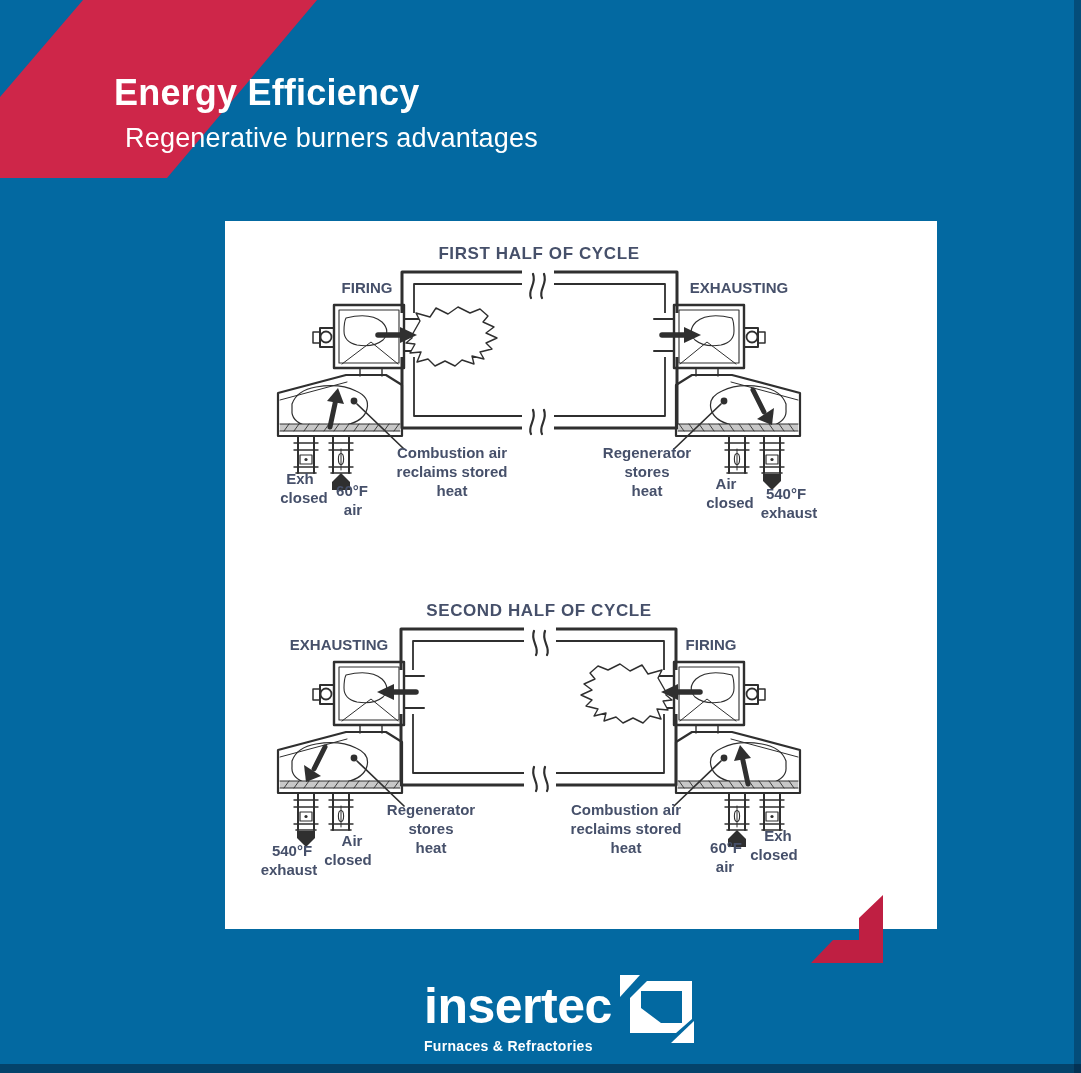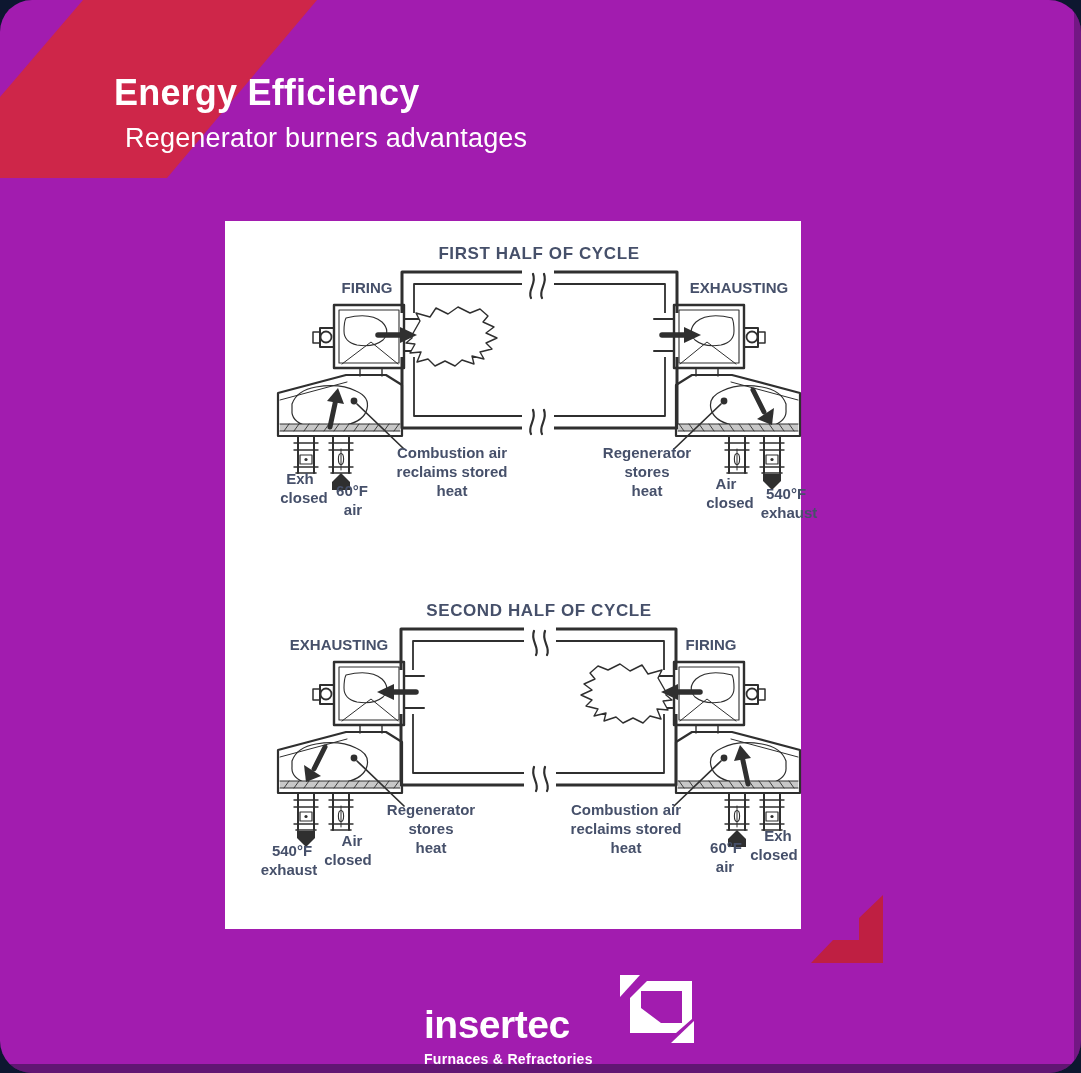"Energy Efficiency" .slide { background: #a21caf -> #0369a1; border-radius: 32px -> none }
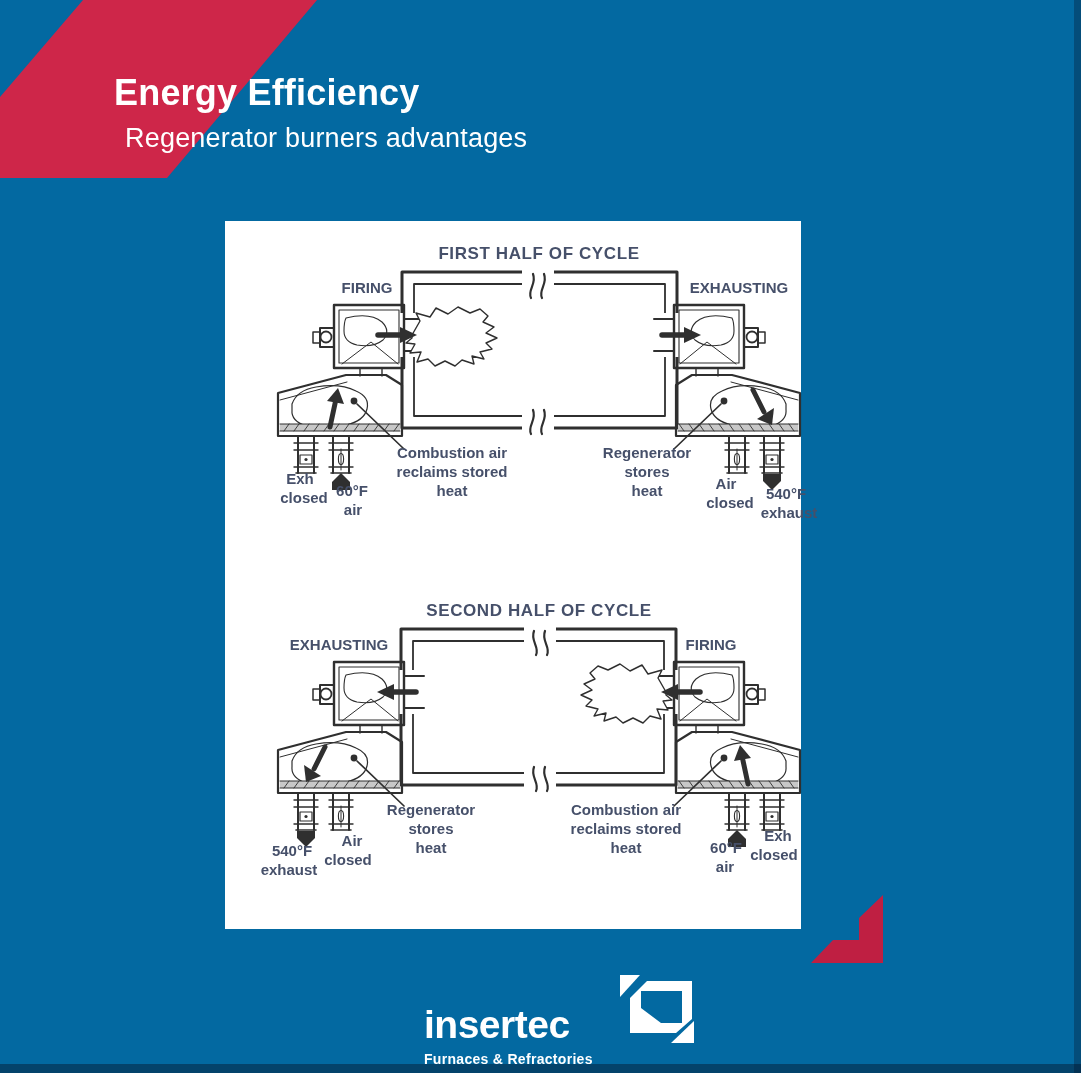"Regenerator burners advantages" div.subtitle { text: Regenerator -> Regenerative }
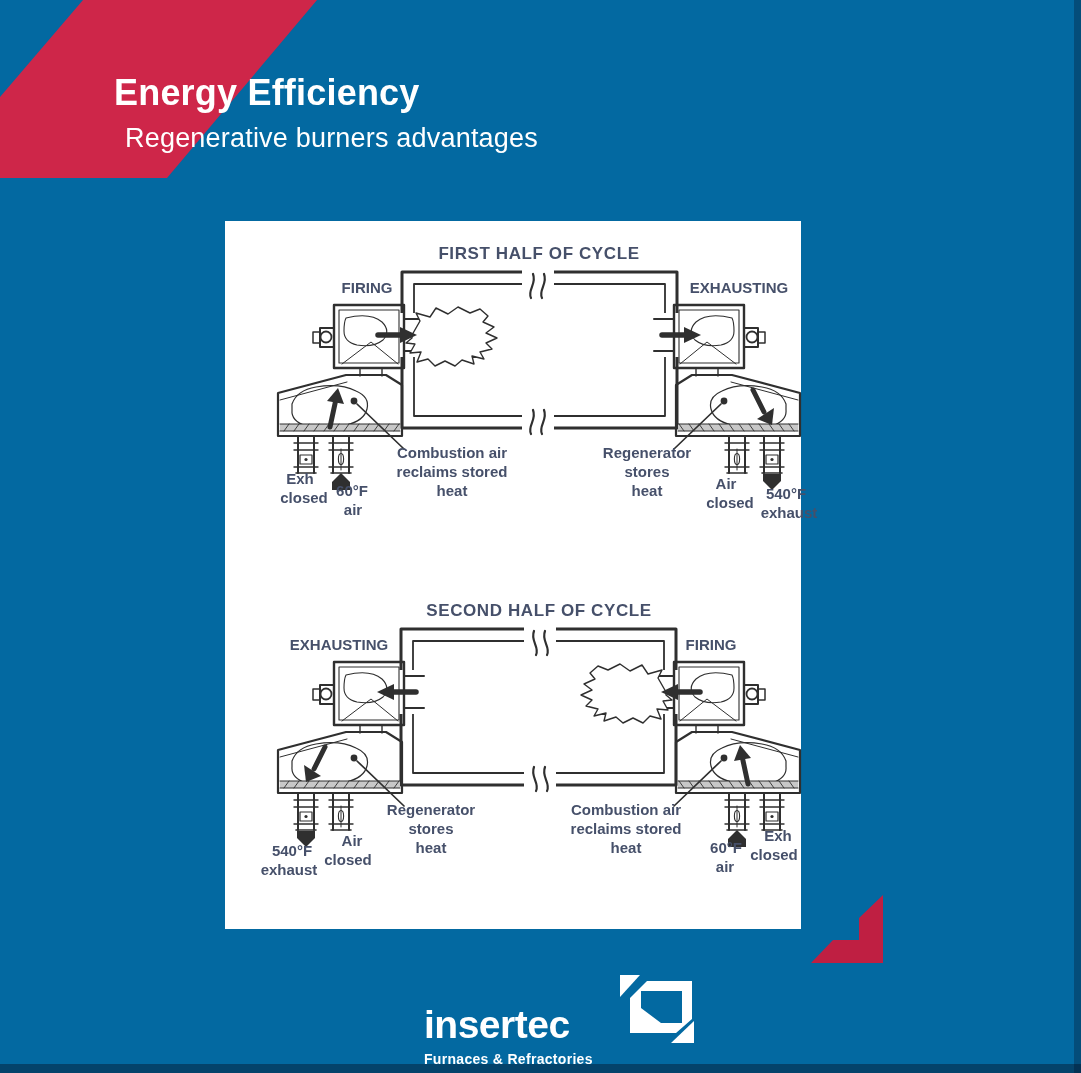"FIRST HALF OF CYCLE" .panel { width: 576px -> 712px }
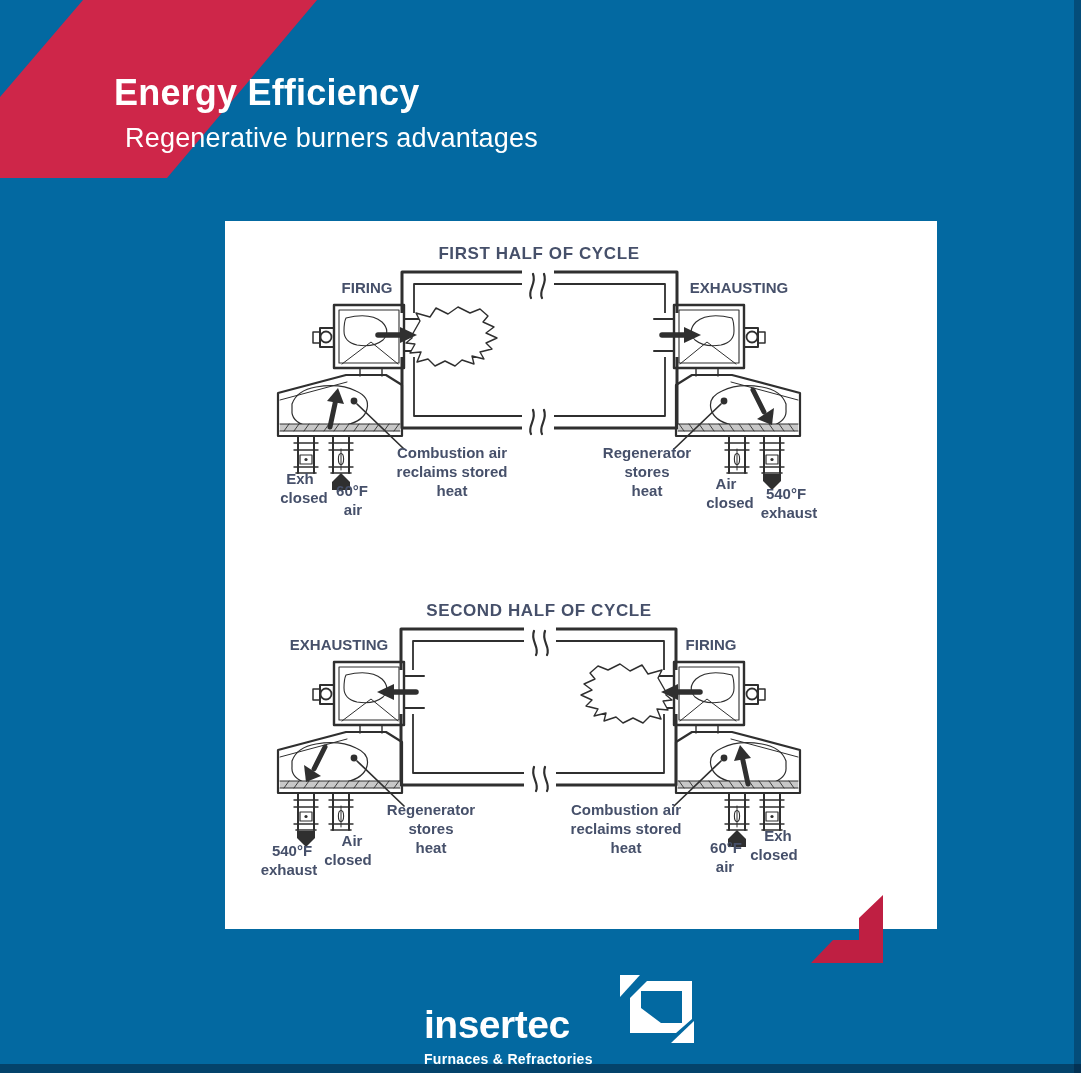"insertec" .wordmark { font-size: 39px -> 50px; margin-top: 24px -> none }
